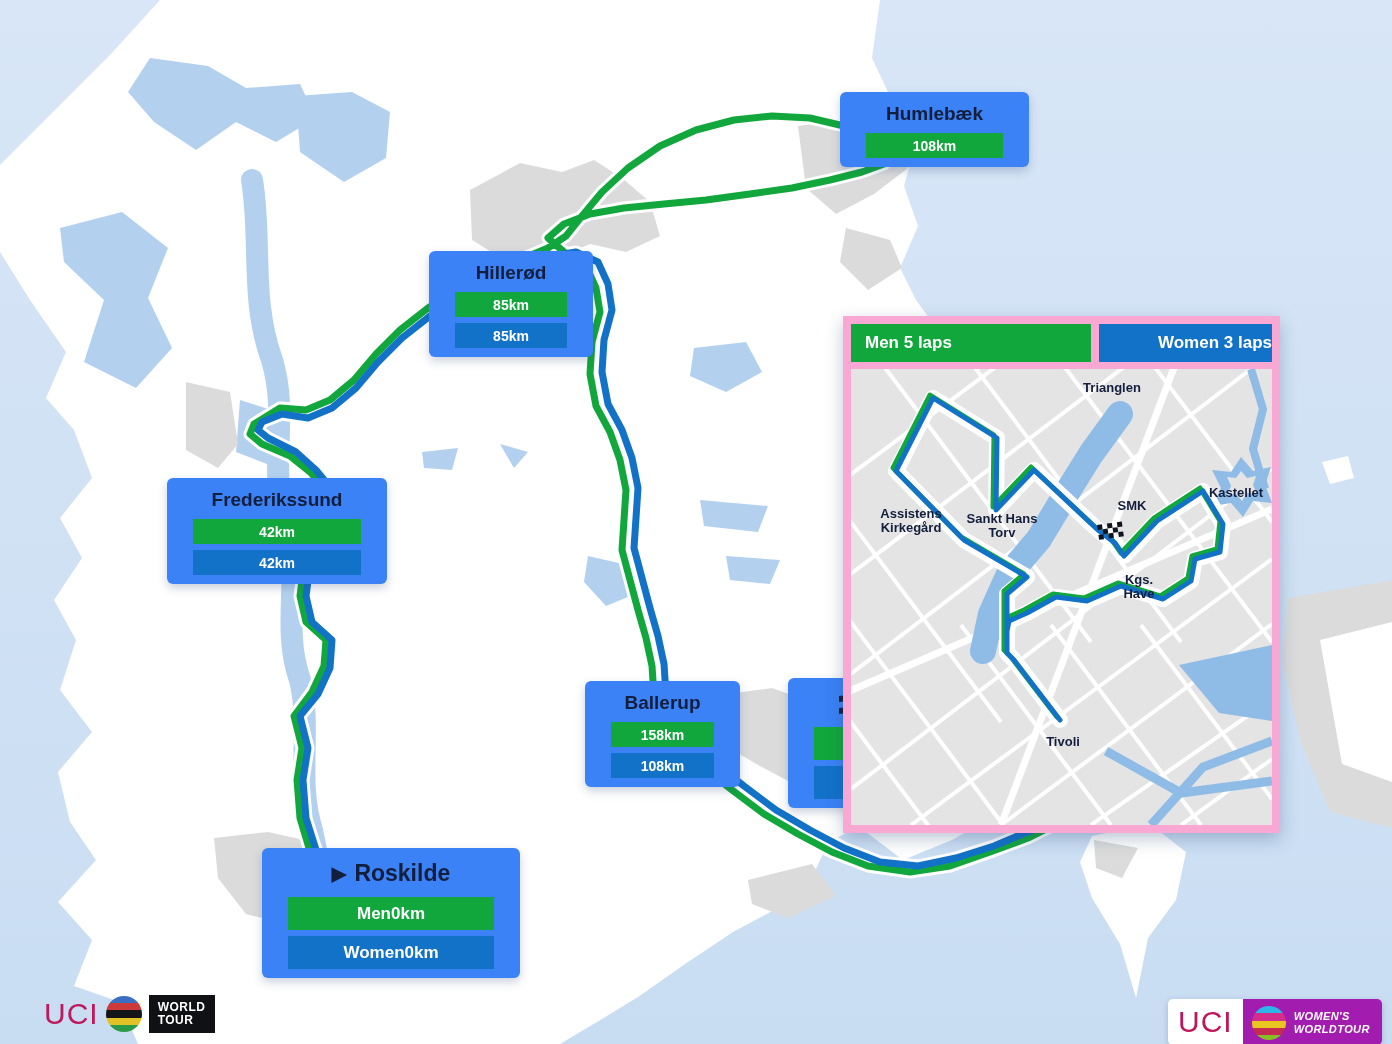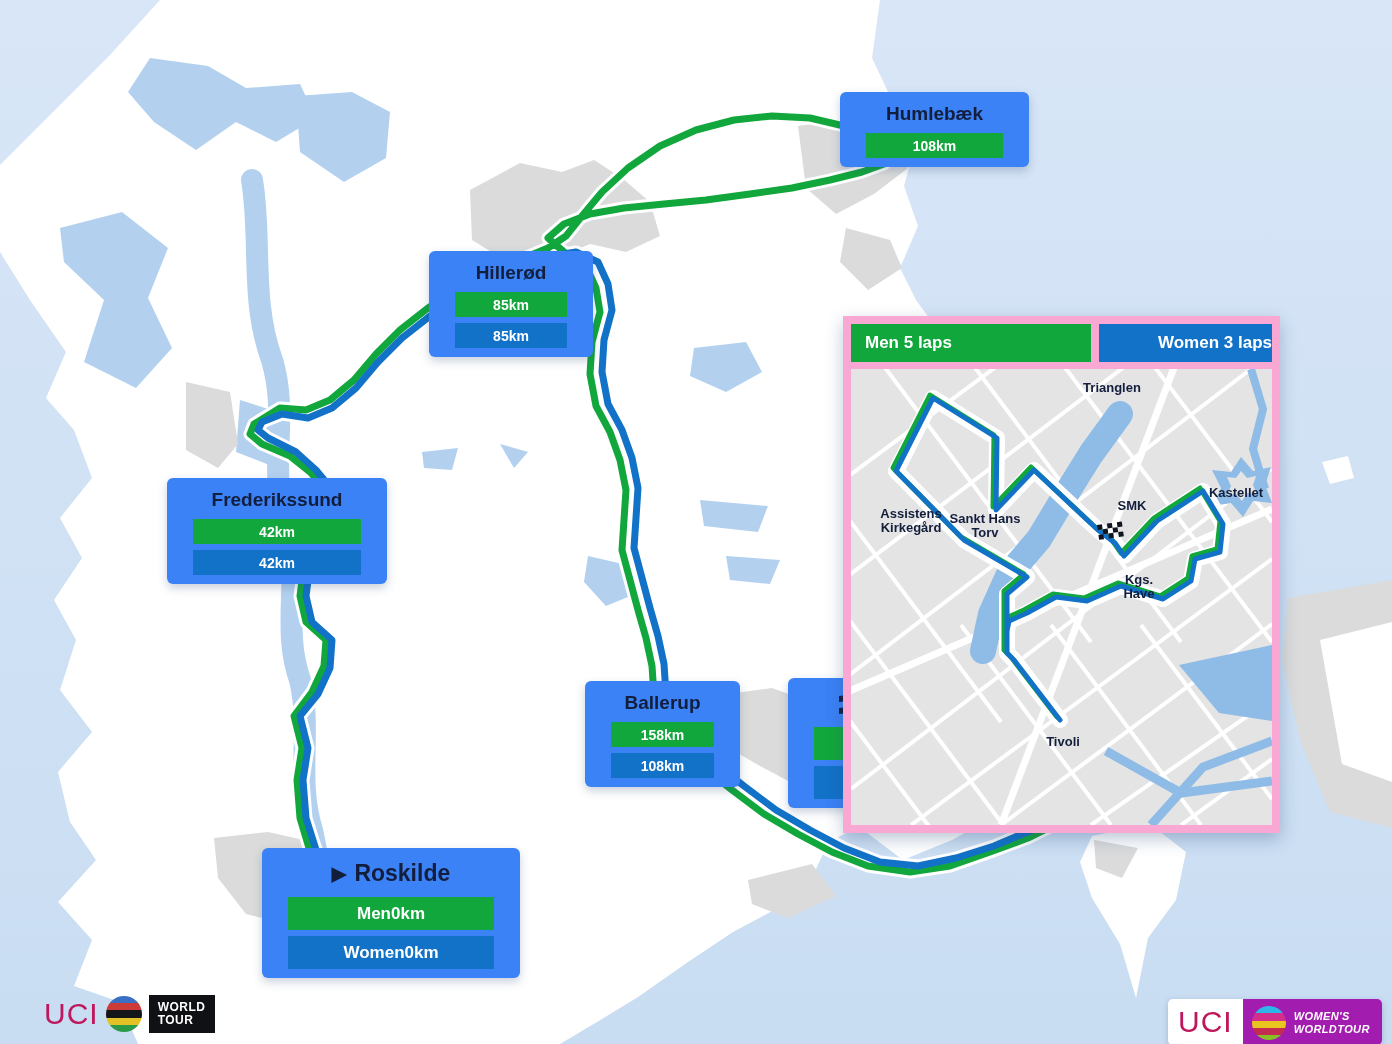"Sankt Hans" div.ins-label { left: 134px -> 151px }
